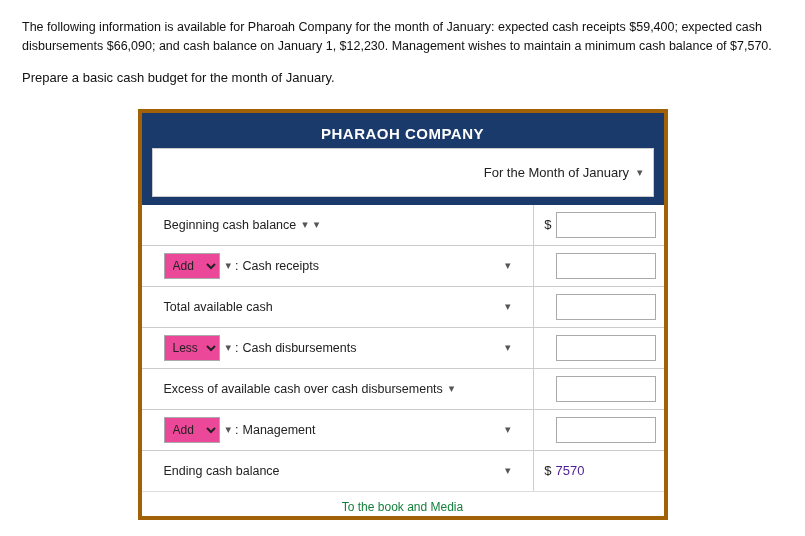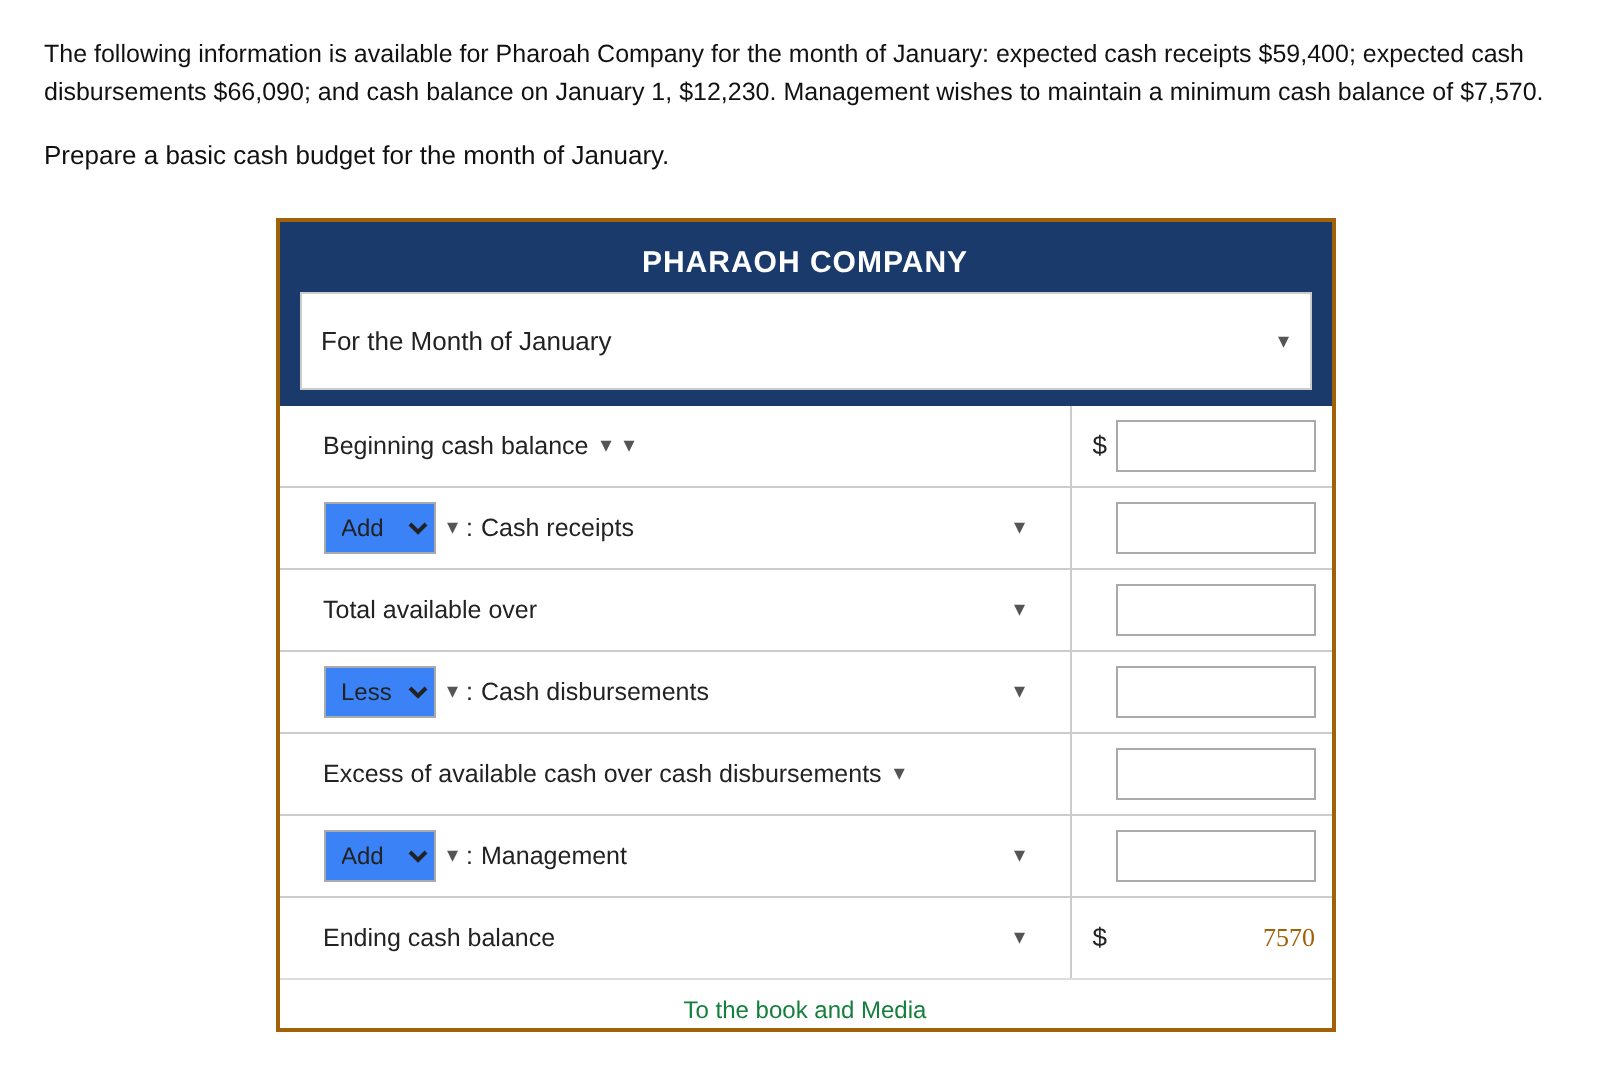"PHARAOH COMPANY" .budget-card { border: 2px solid #a16207 -> 4px solid #a16207 }
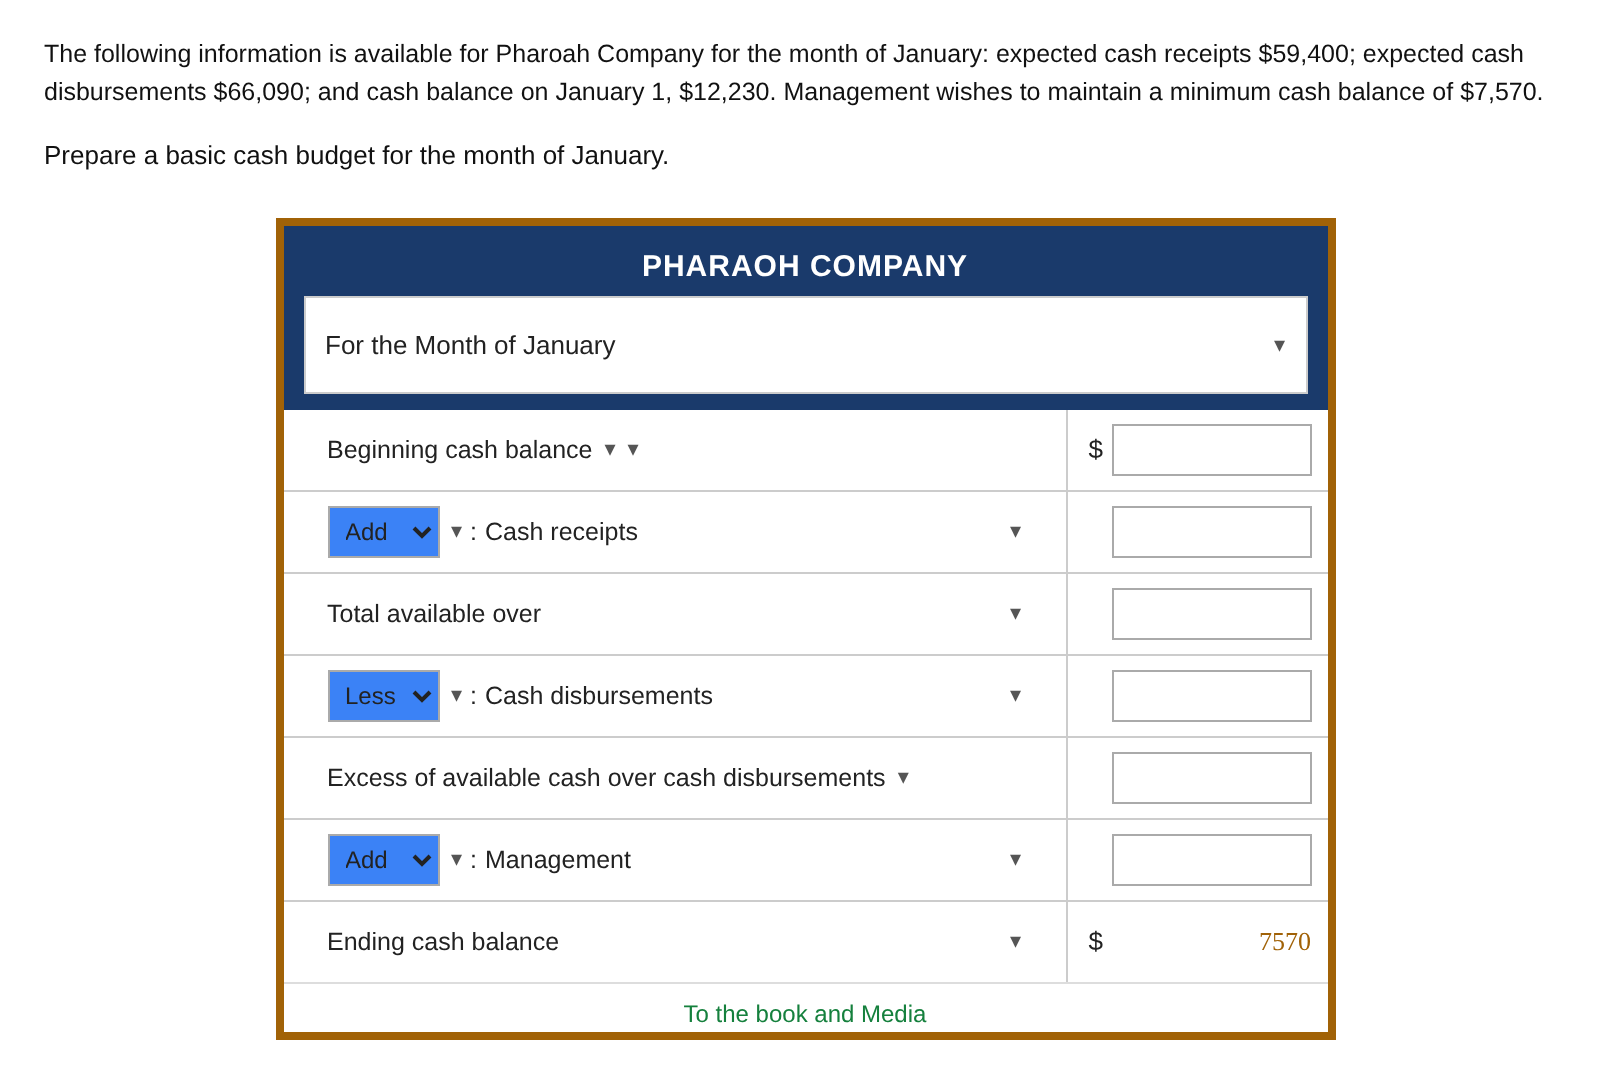"For the Month of January" .card-header-period { justify-content: space-between -> flex-end }
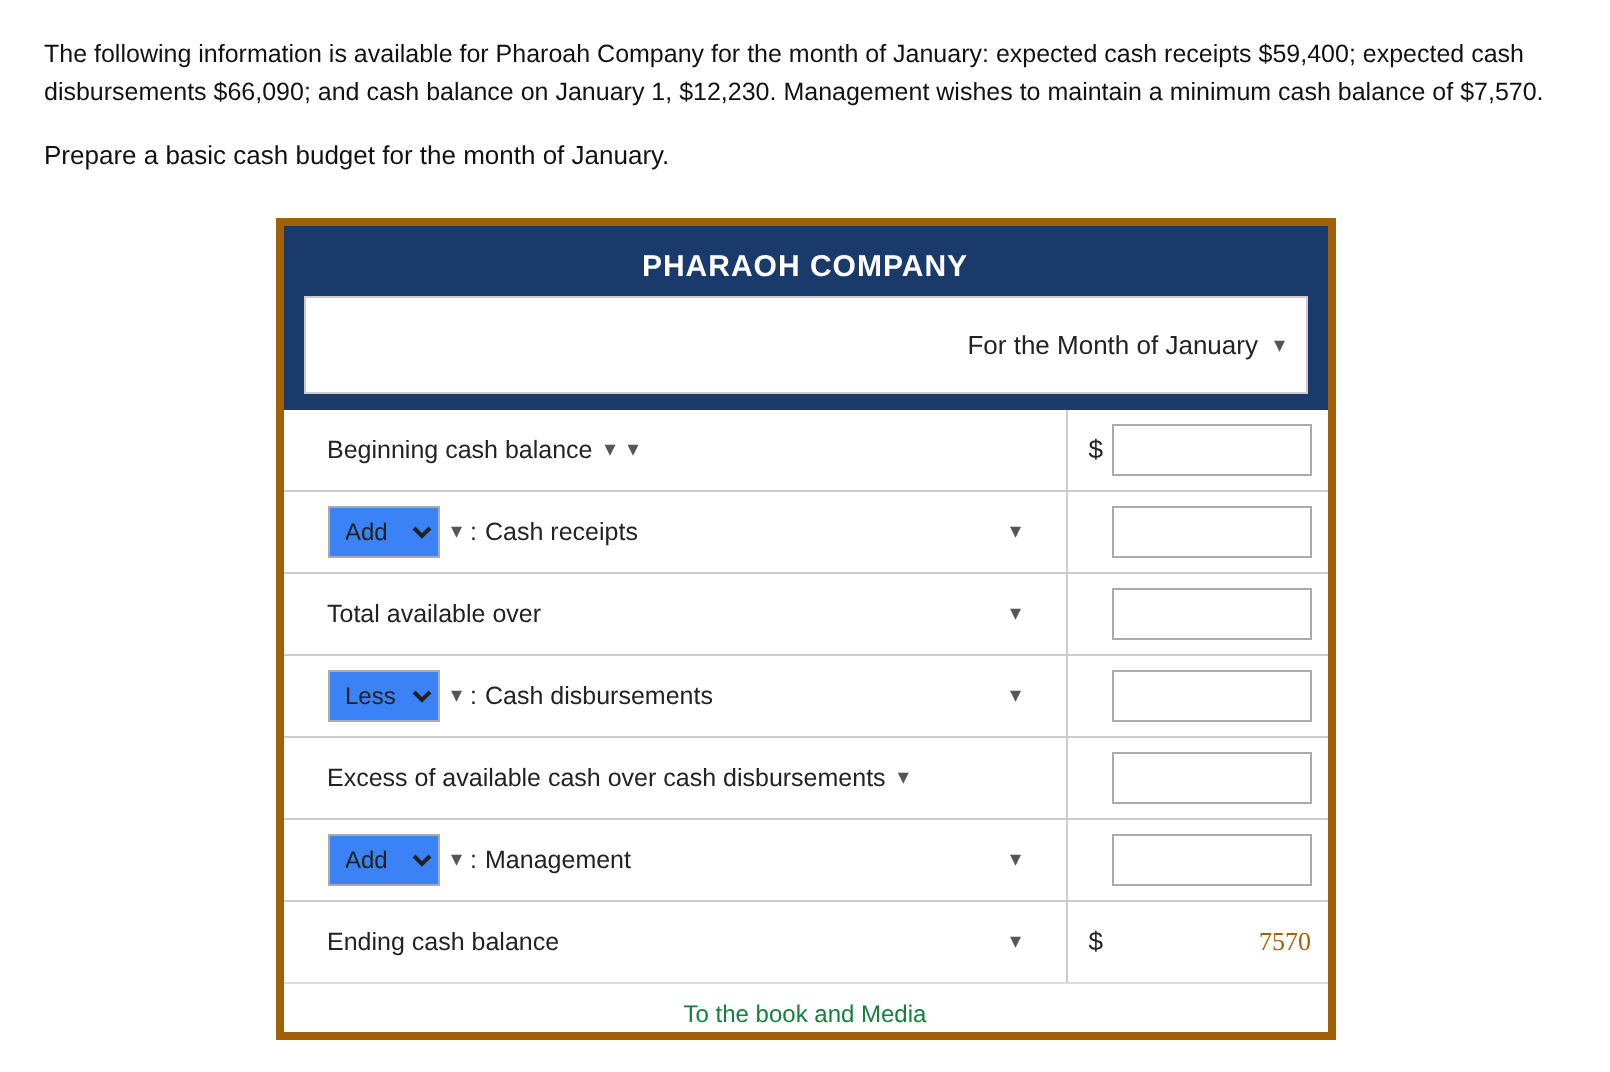"Add" .row-label-select { background: #3b82f6 -> #ec4899 }
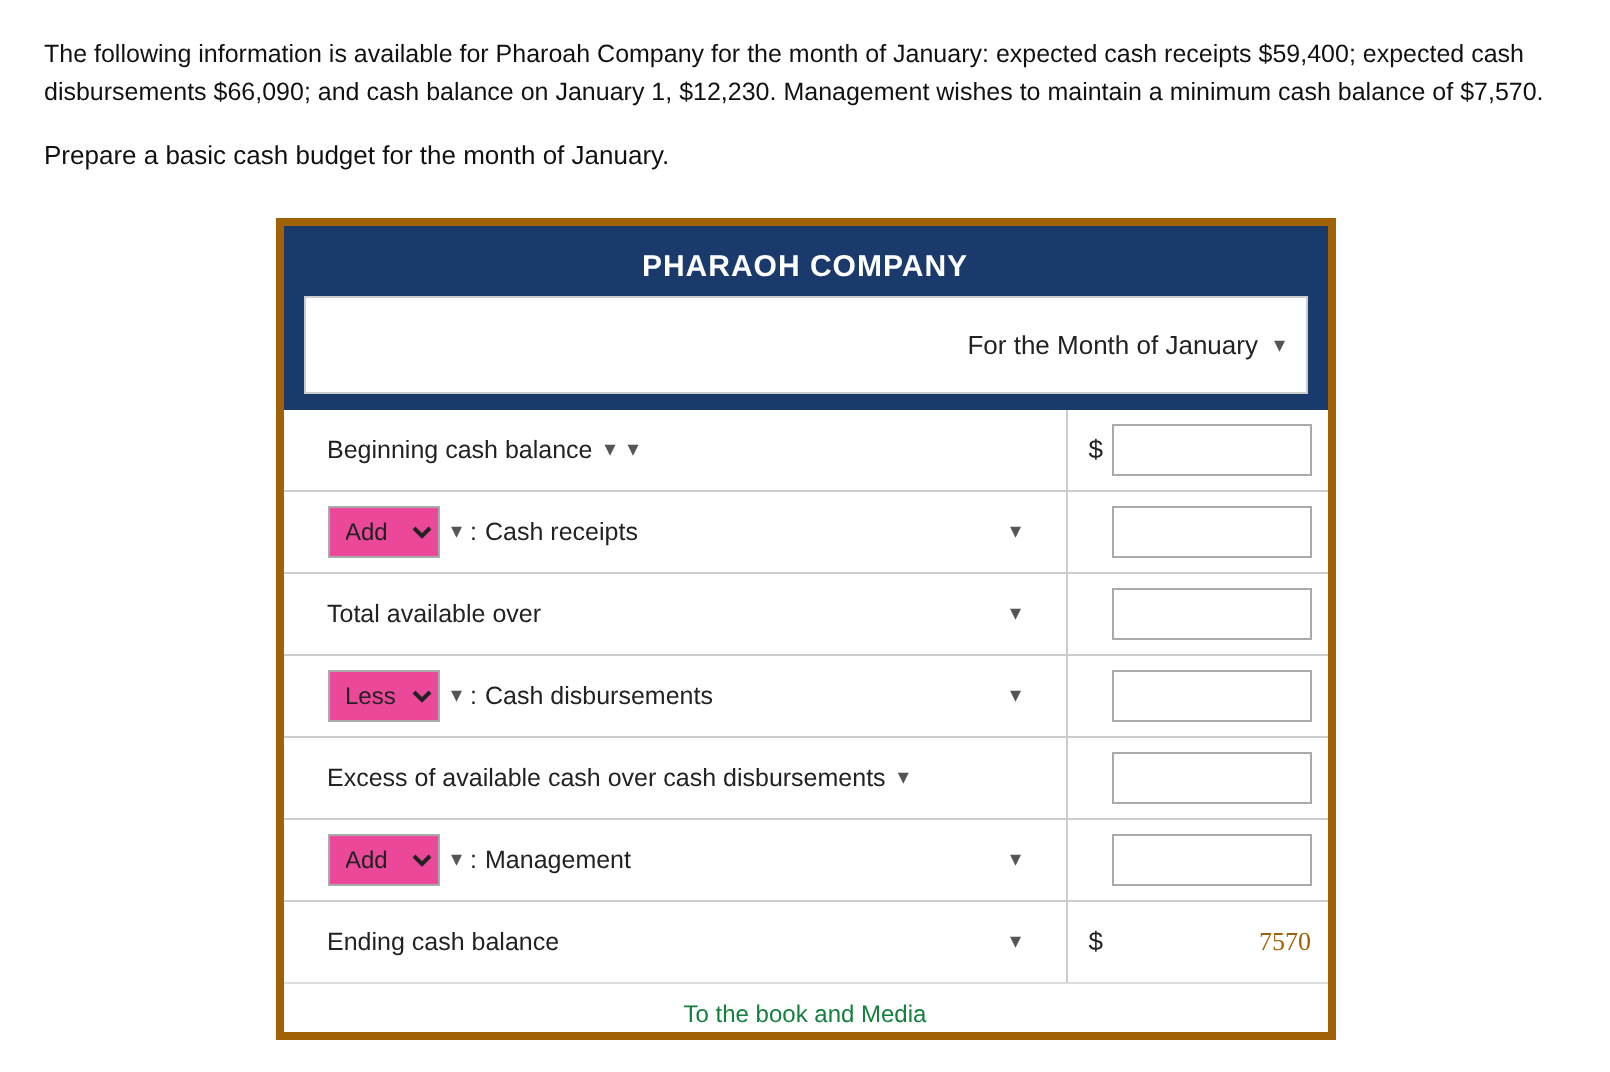"Total available over" span.row-label-text { text: over -> cash }
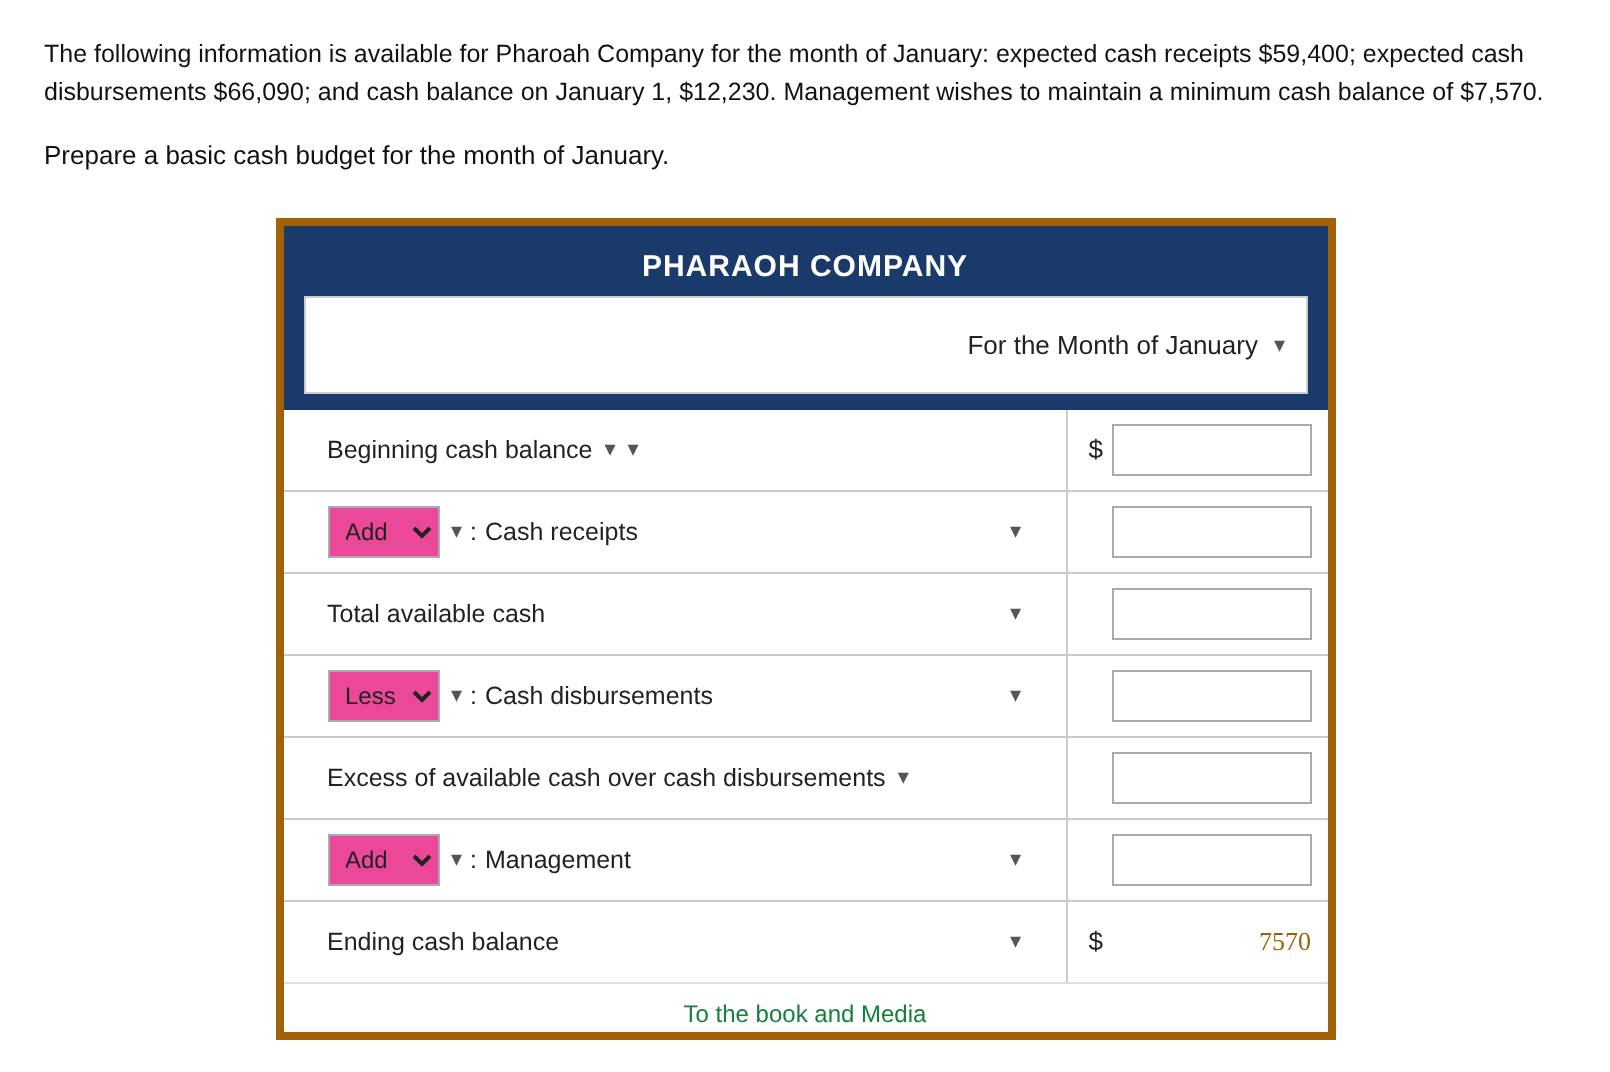"7570" .ending-value { color: #a16207 -> #4c1d95; font-family: Liberation Serif, serif -> none; text-align: right -> left }
